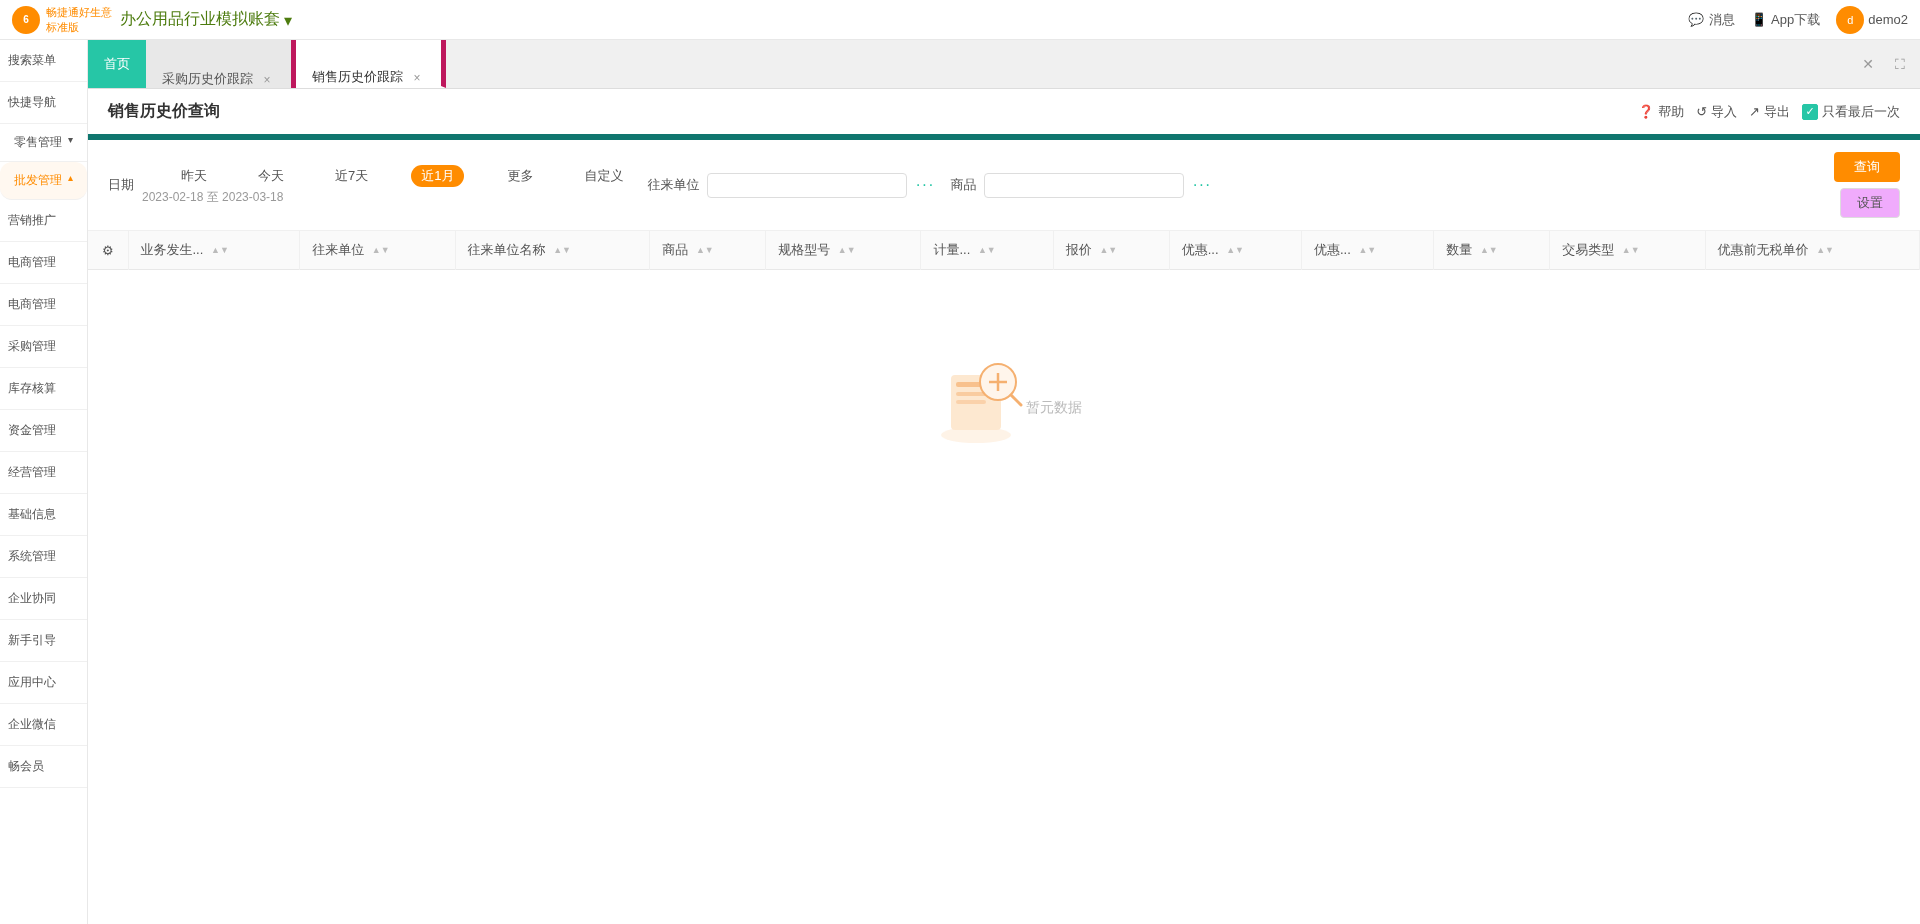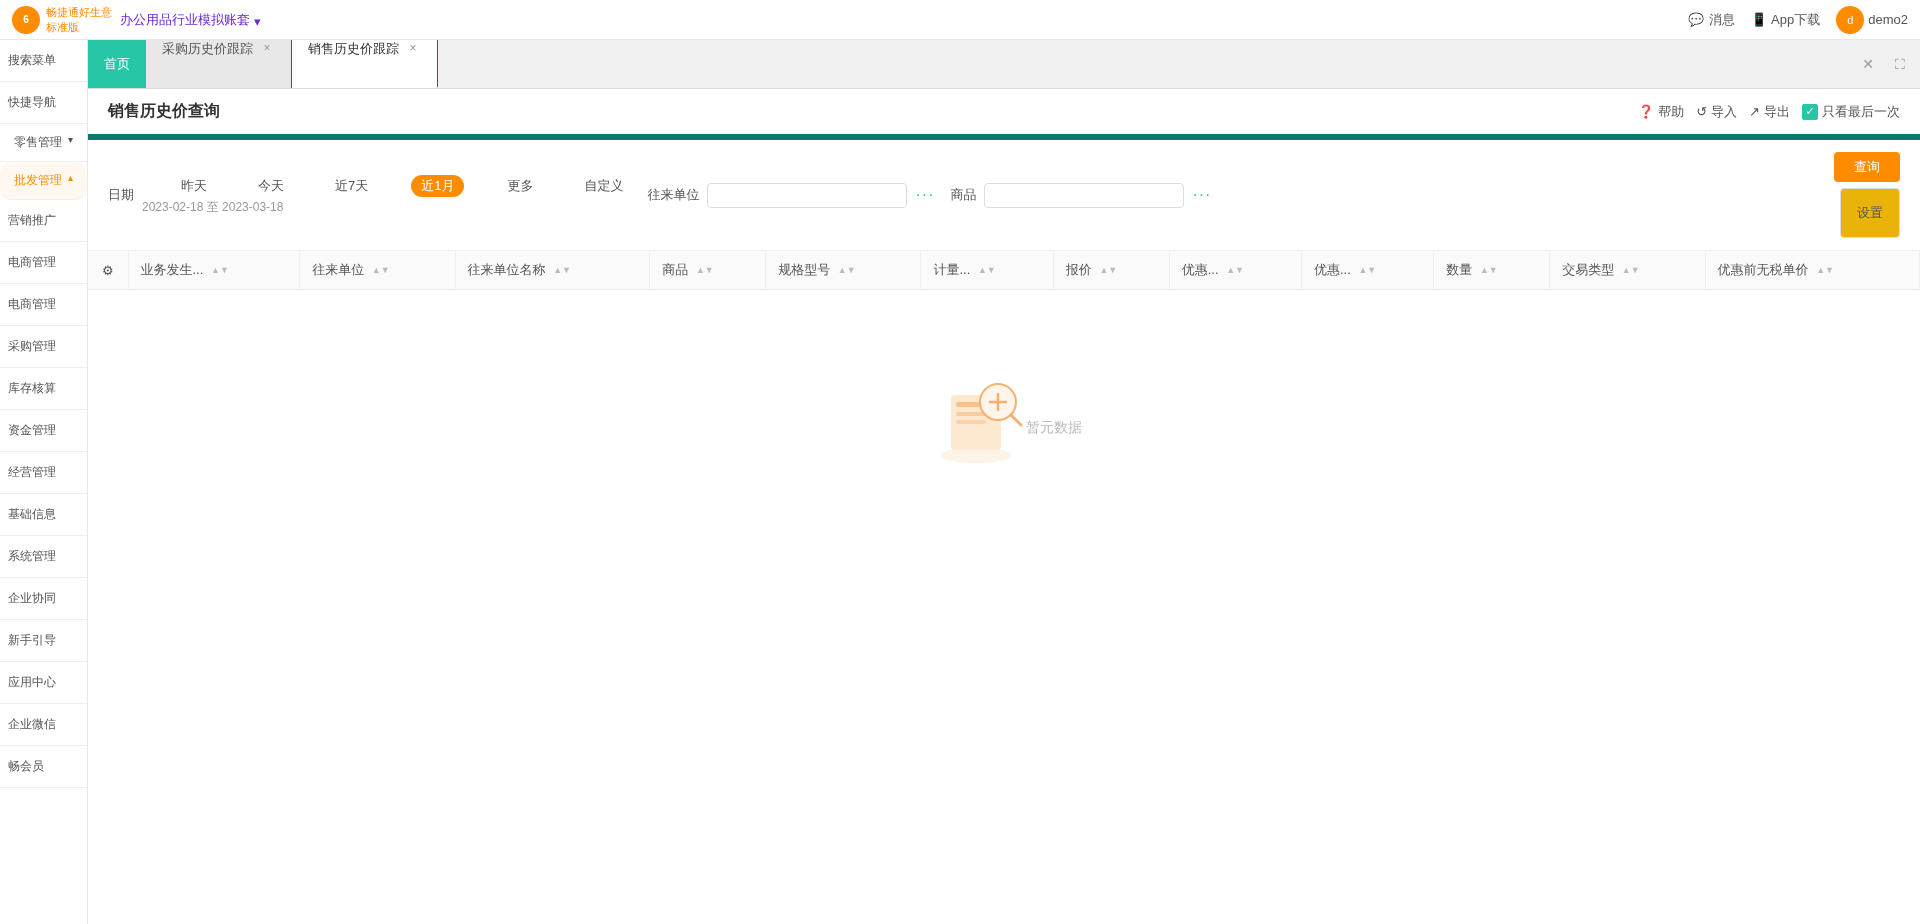"办公用品行业模拟账套" .app-selector { color: #6d28d9 -> #4d7c0f; font-size: 13px -> 16px }
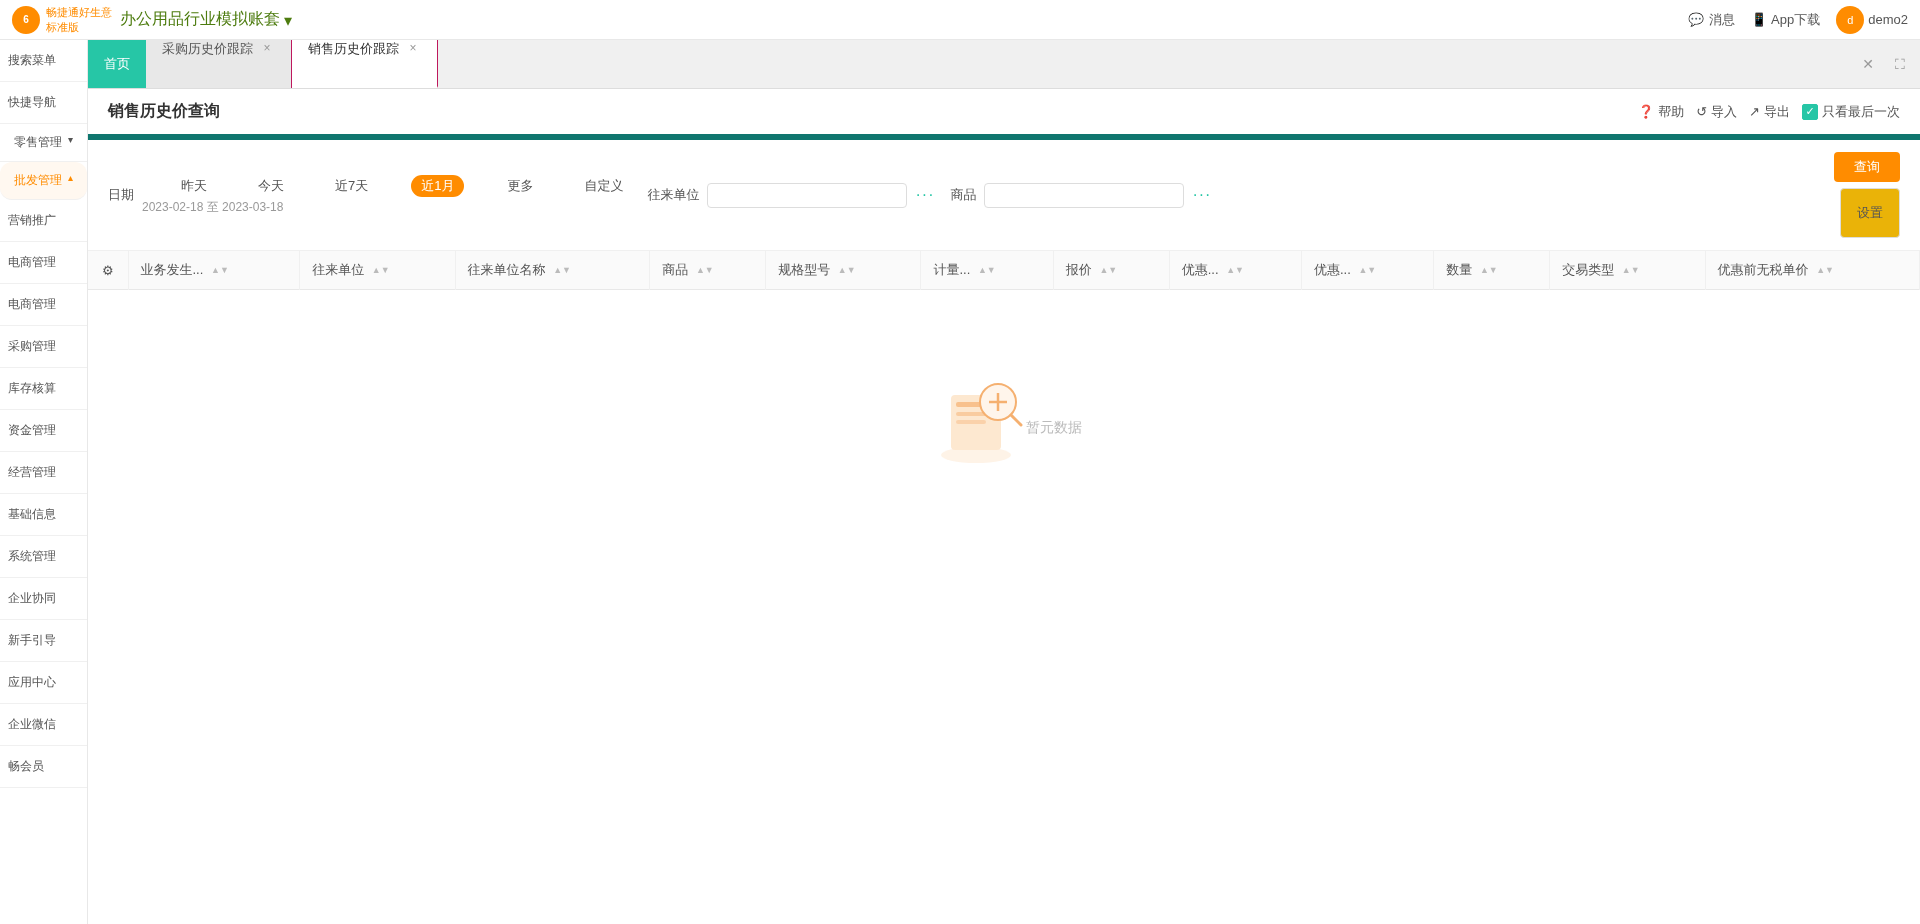"采购历史价跟踪" .tab-item { align-items: flex-start -> flex-end; border-right: 1px solid #be185d -> 5px solid #be185d }
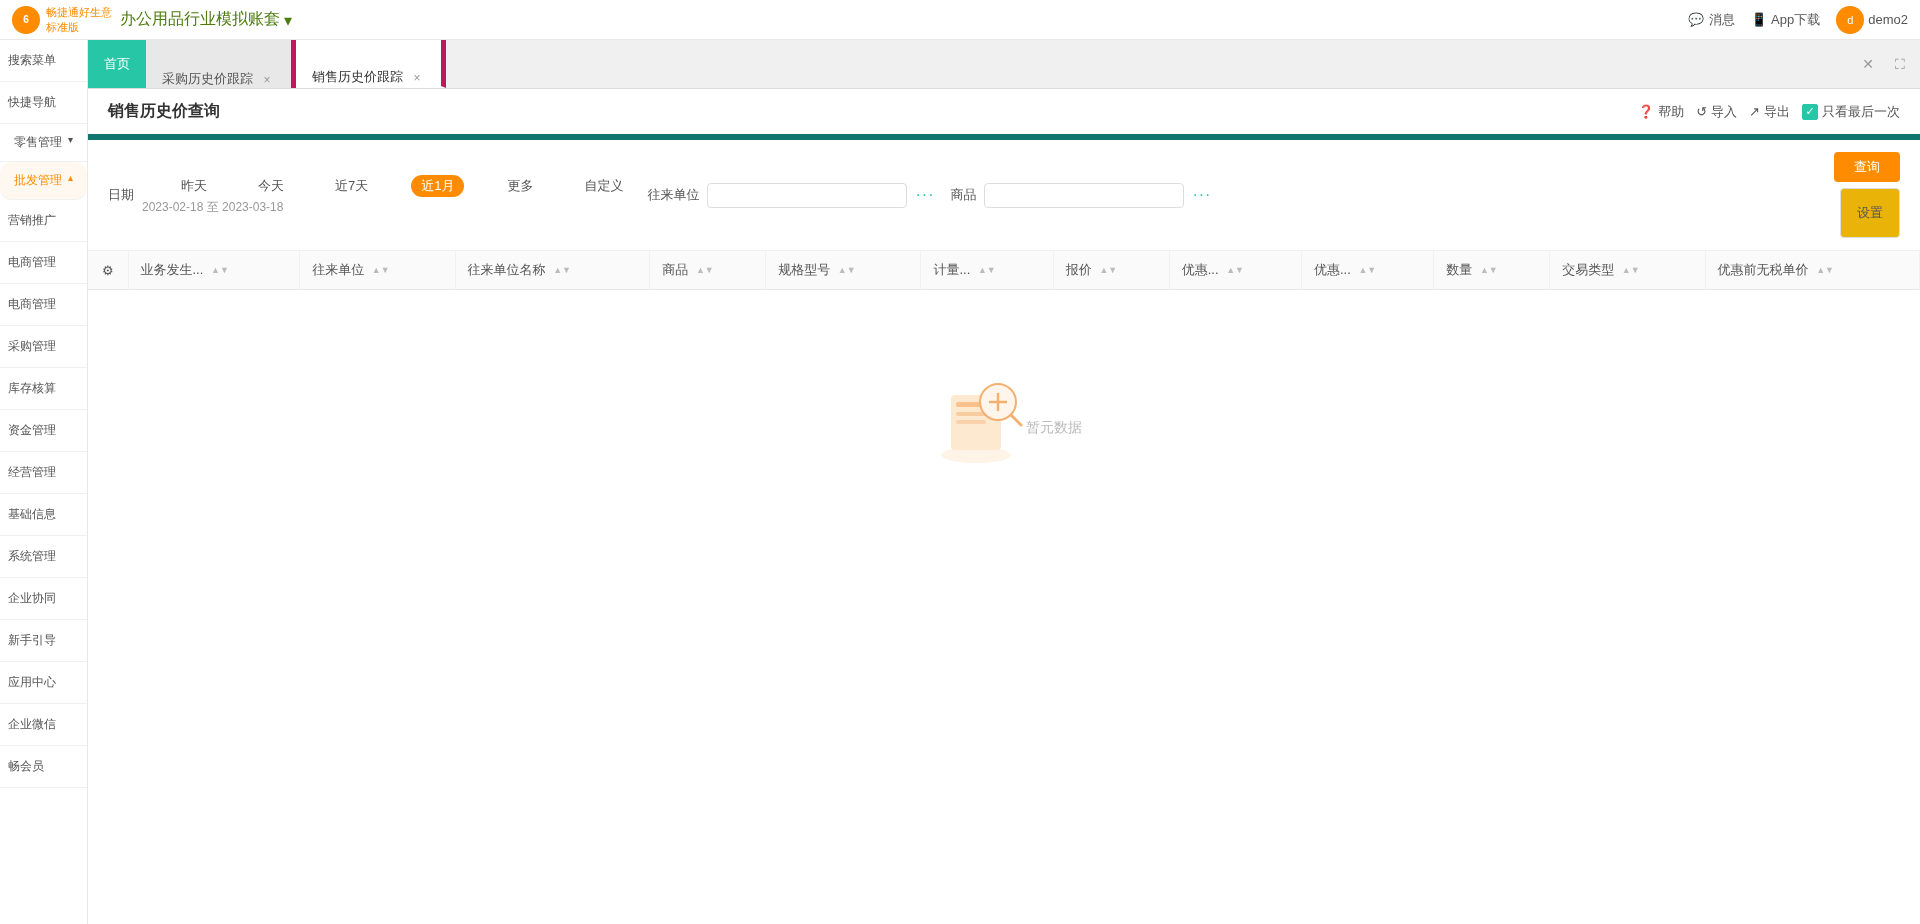"设置" .settings-btn { background: #eab308 -> #f0abfc; padding: 15px 16px -> 5px 16px }
